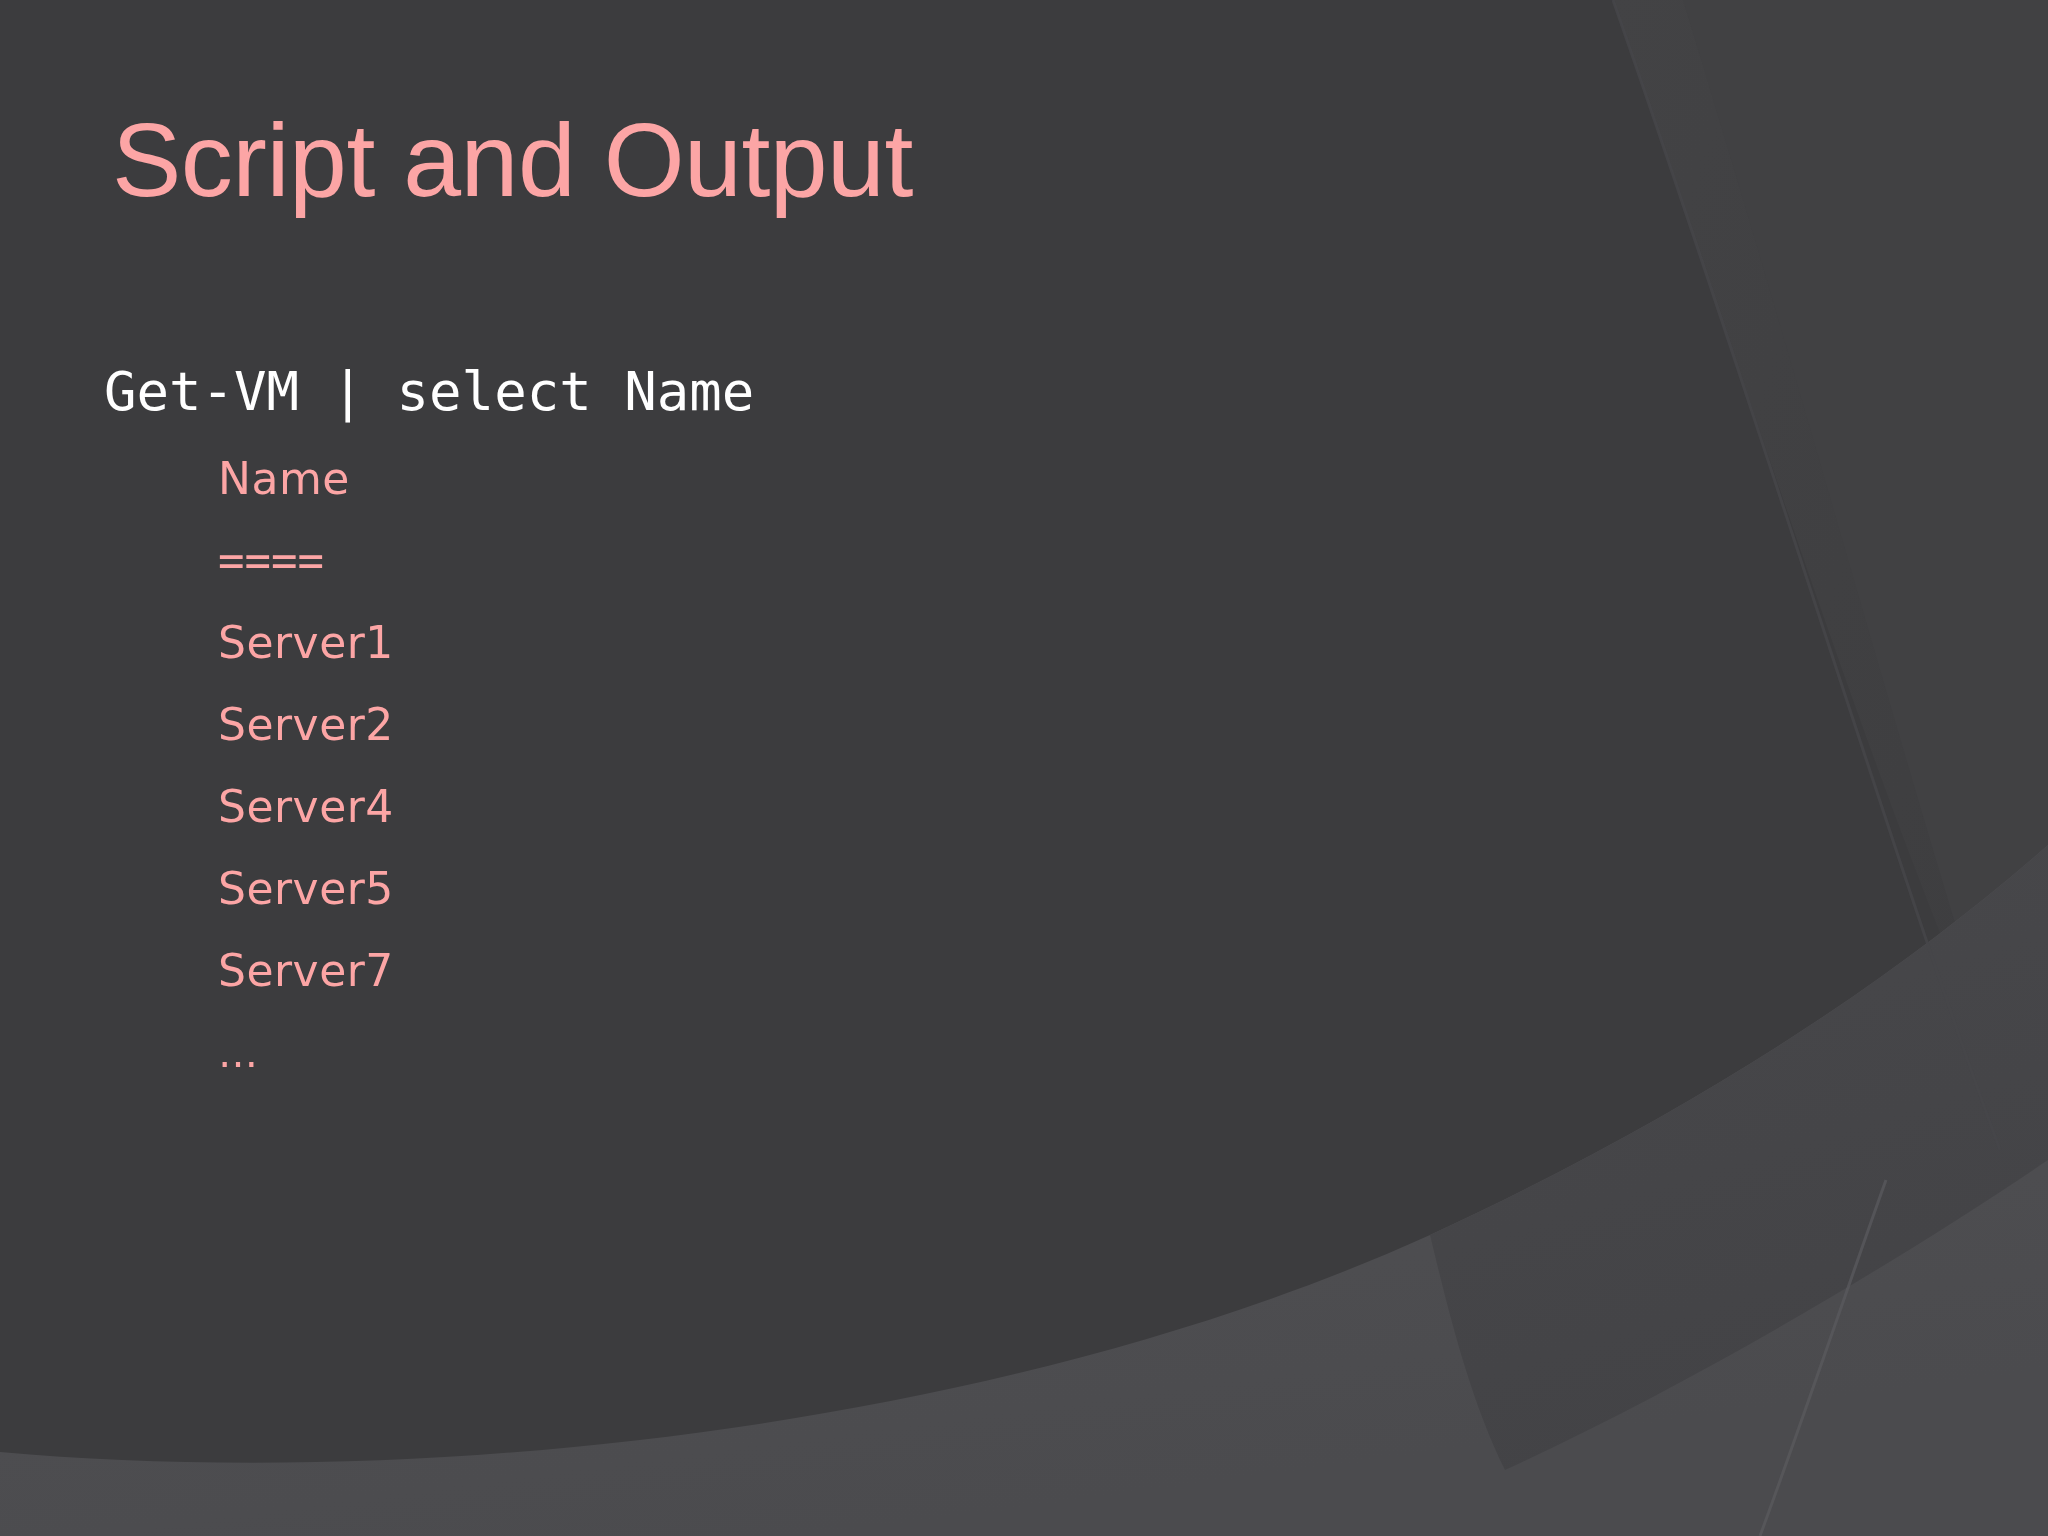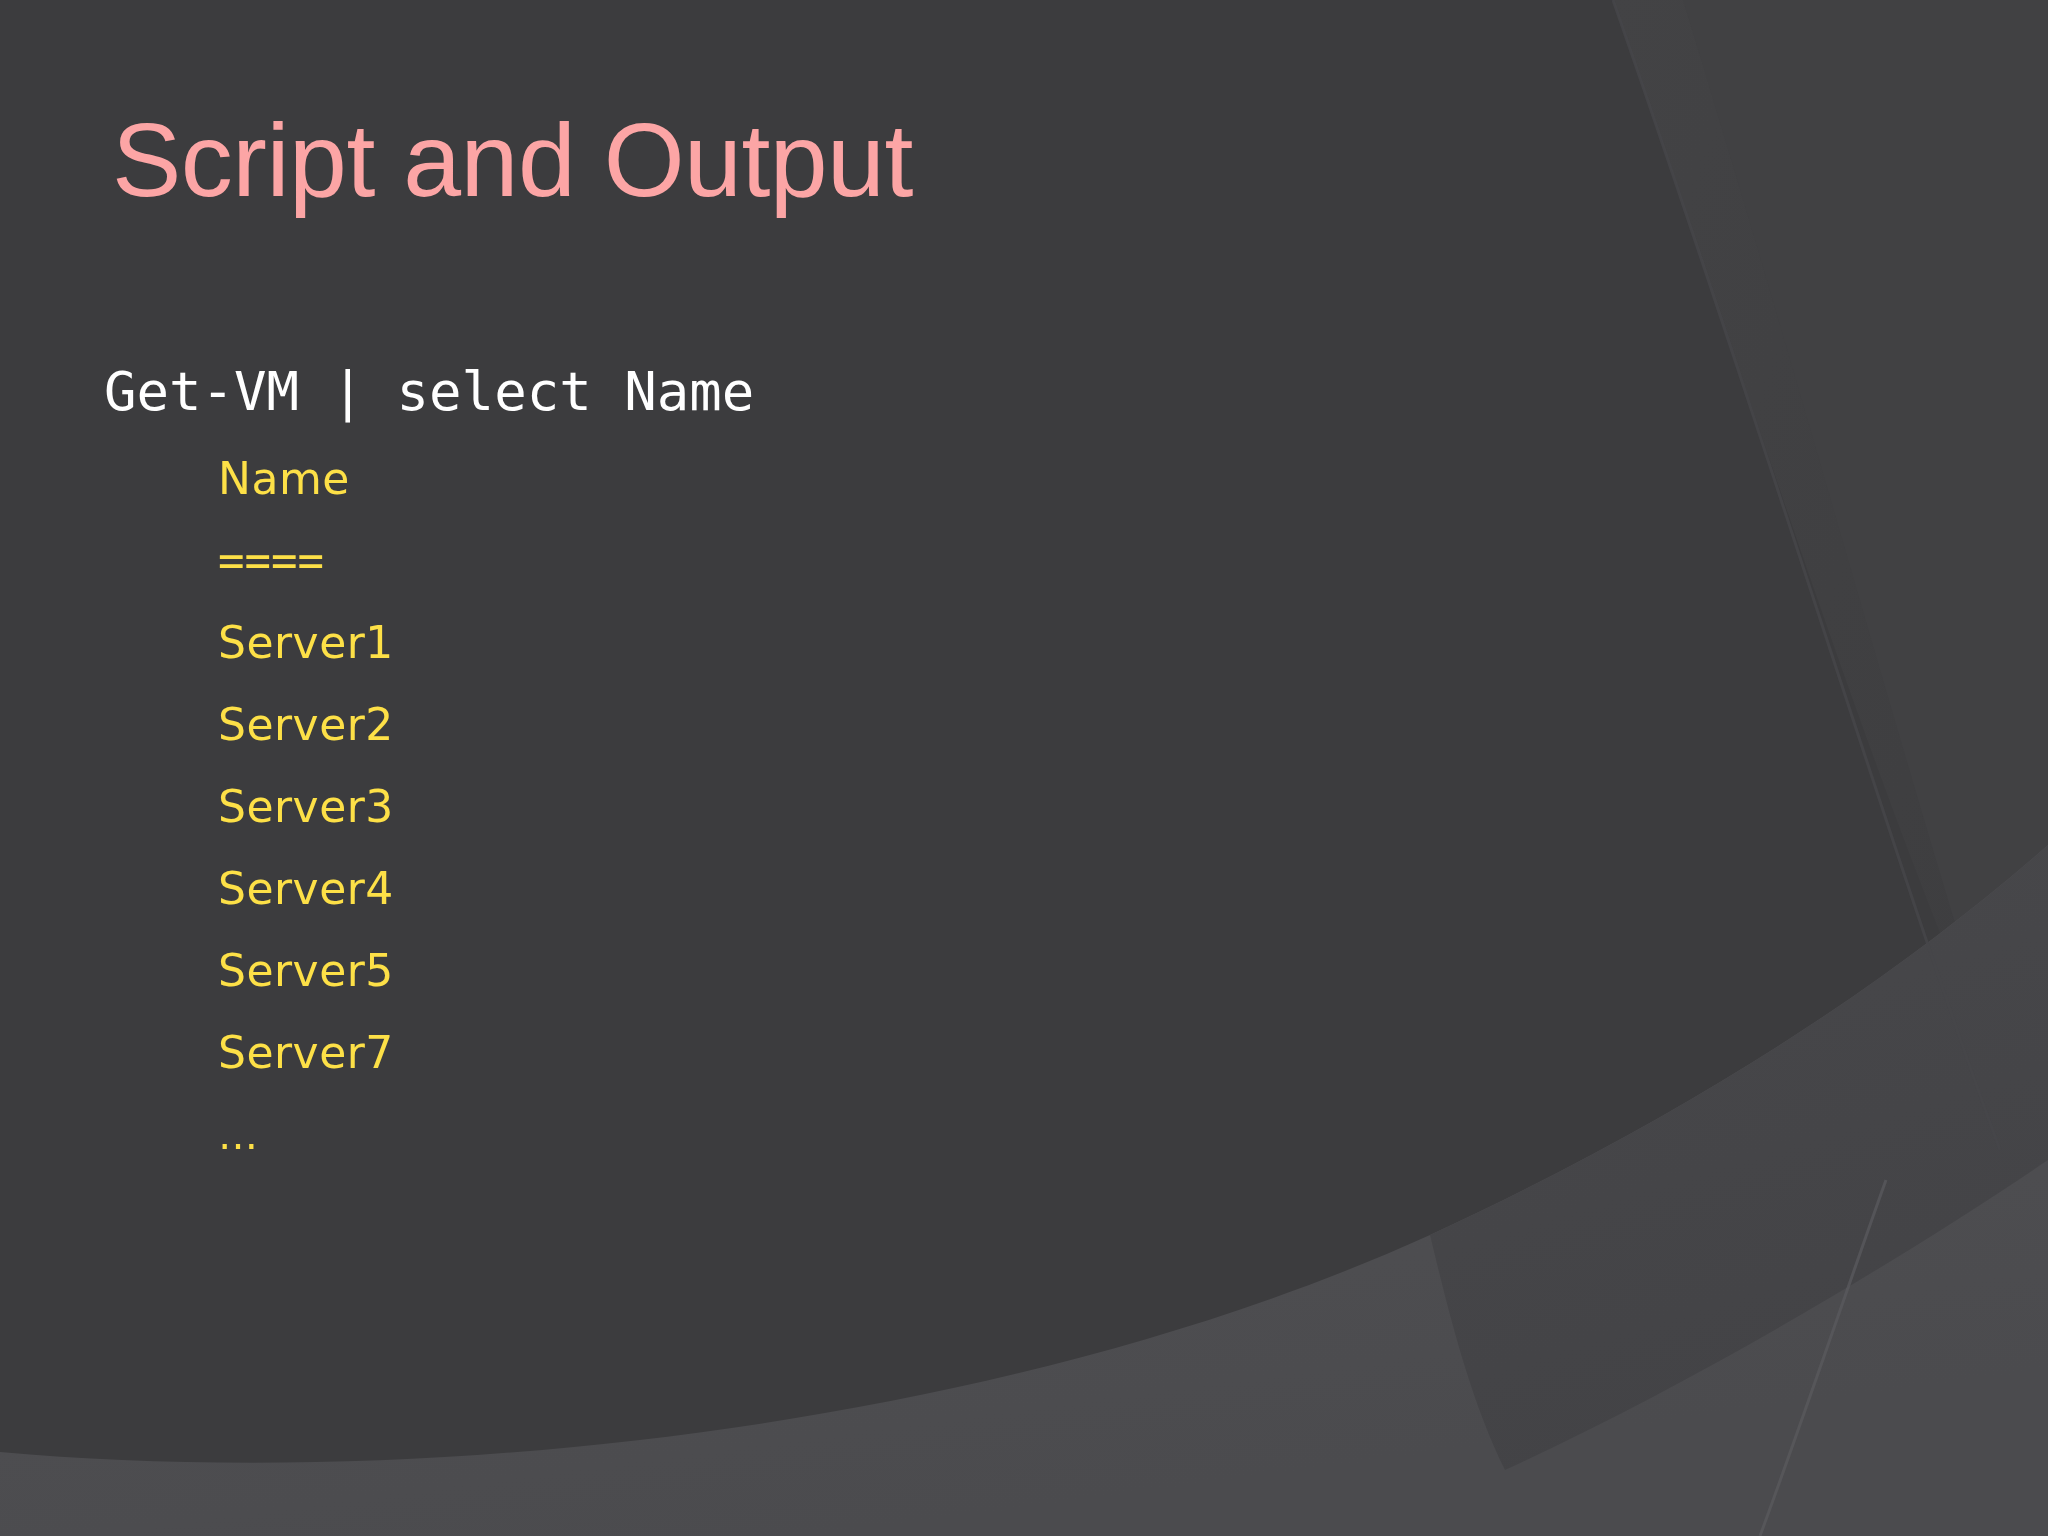"Name" .out-line { color: #fde047 -> #fca5a5 }
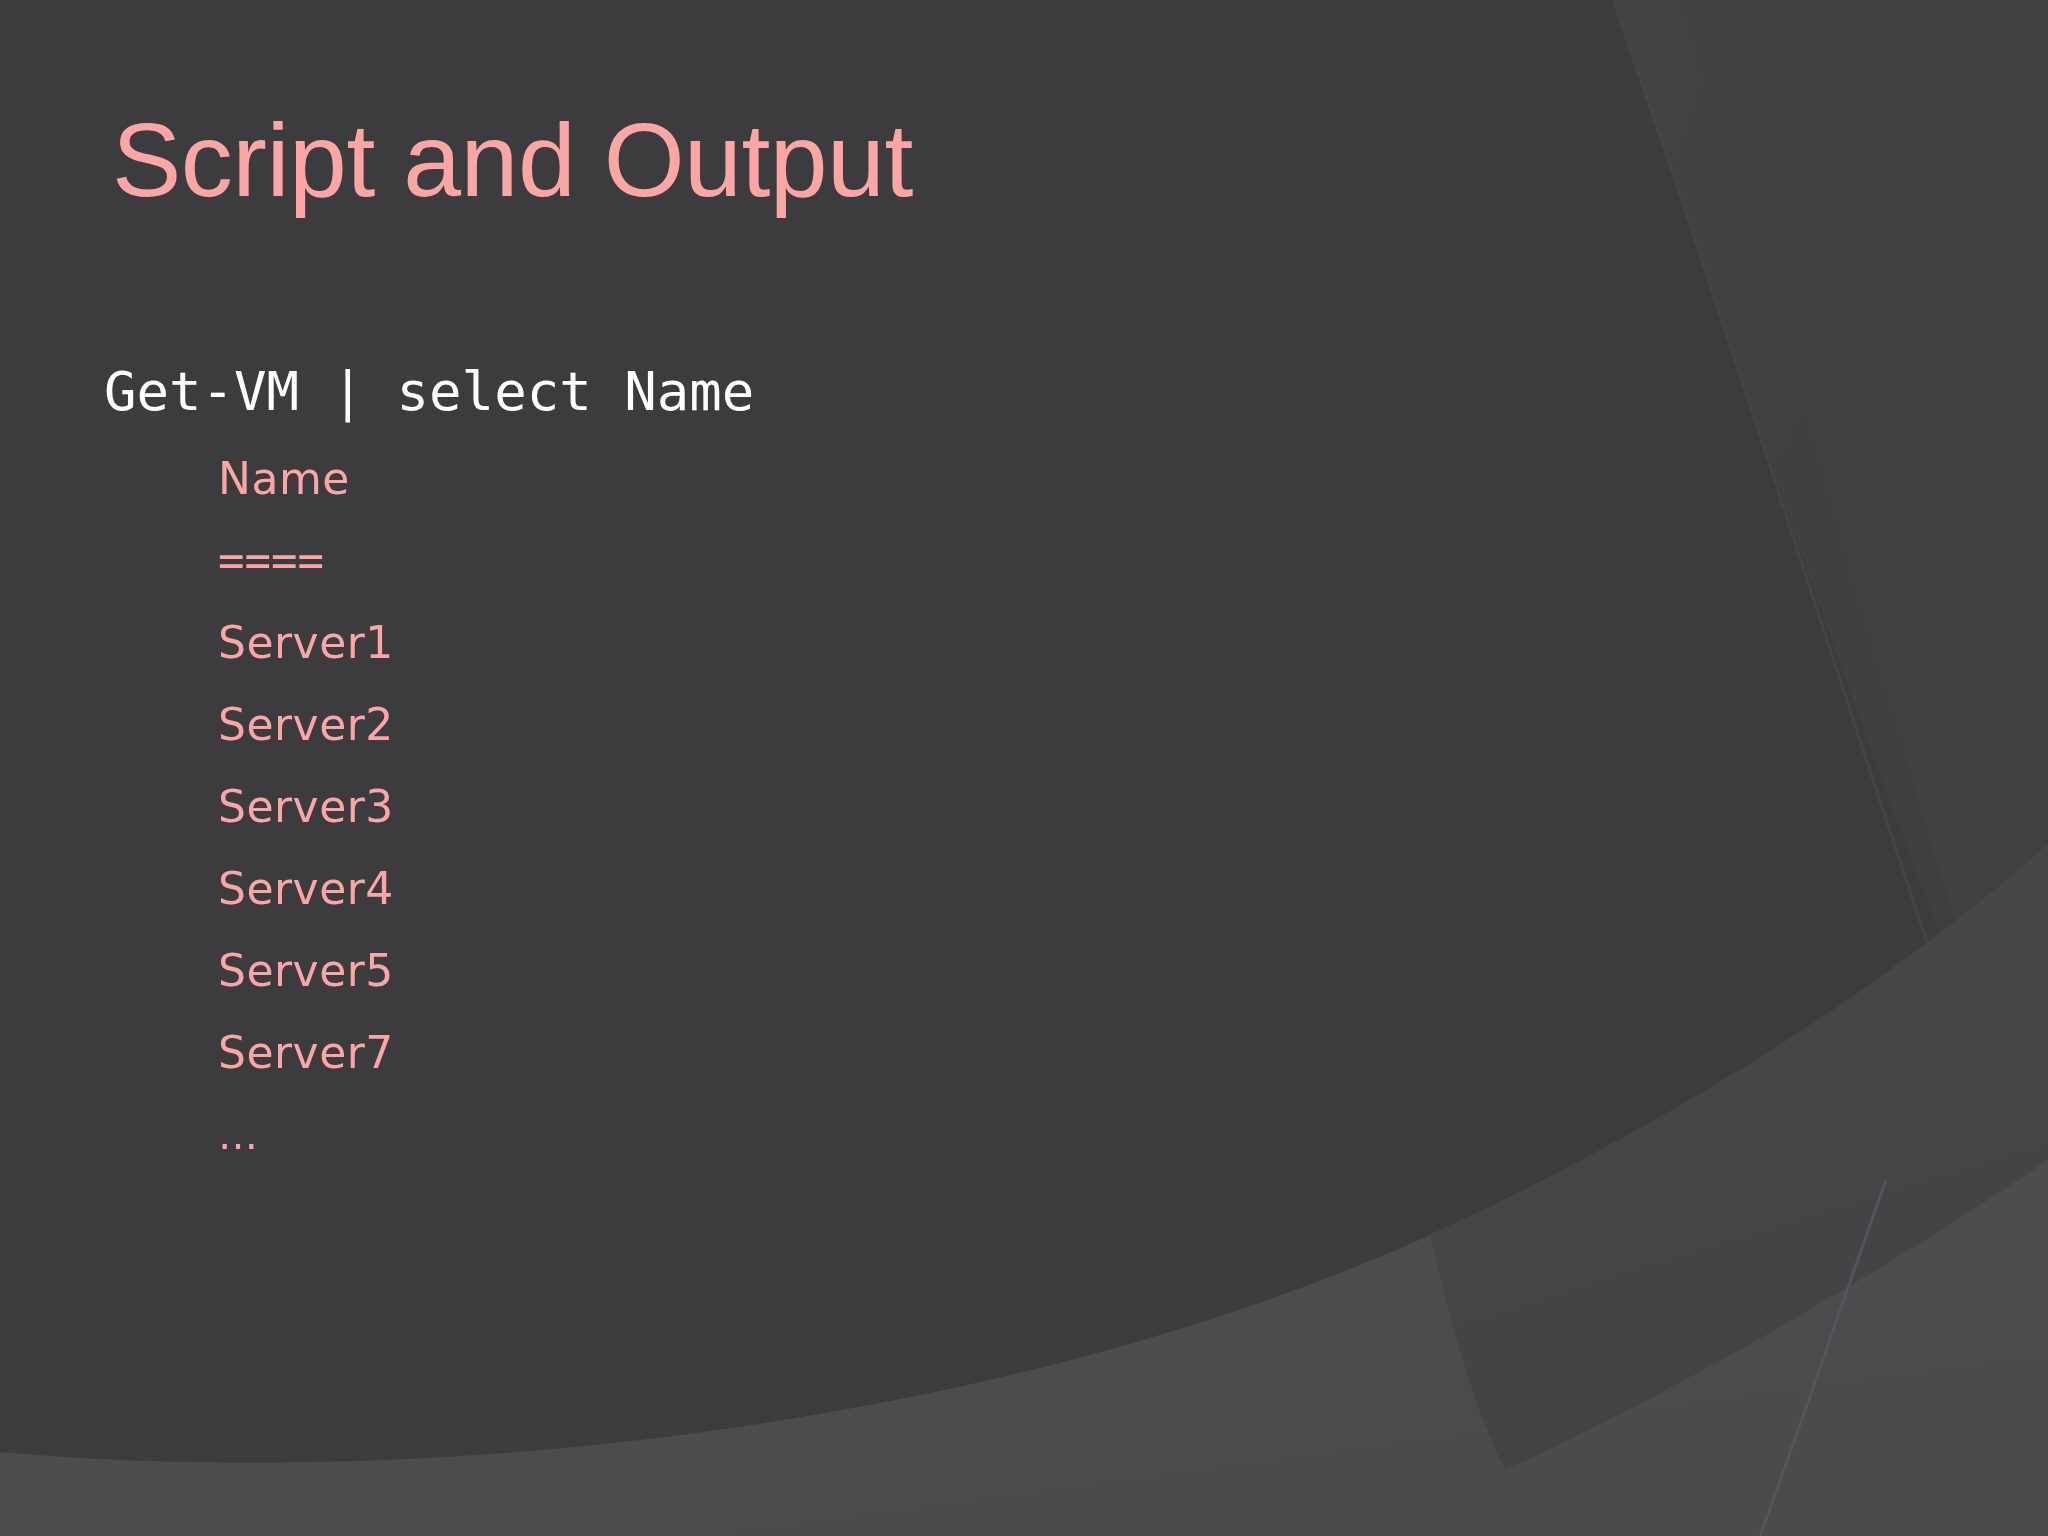"Server3" li.out-line { html: <li>Server3</li> -> none }
